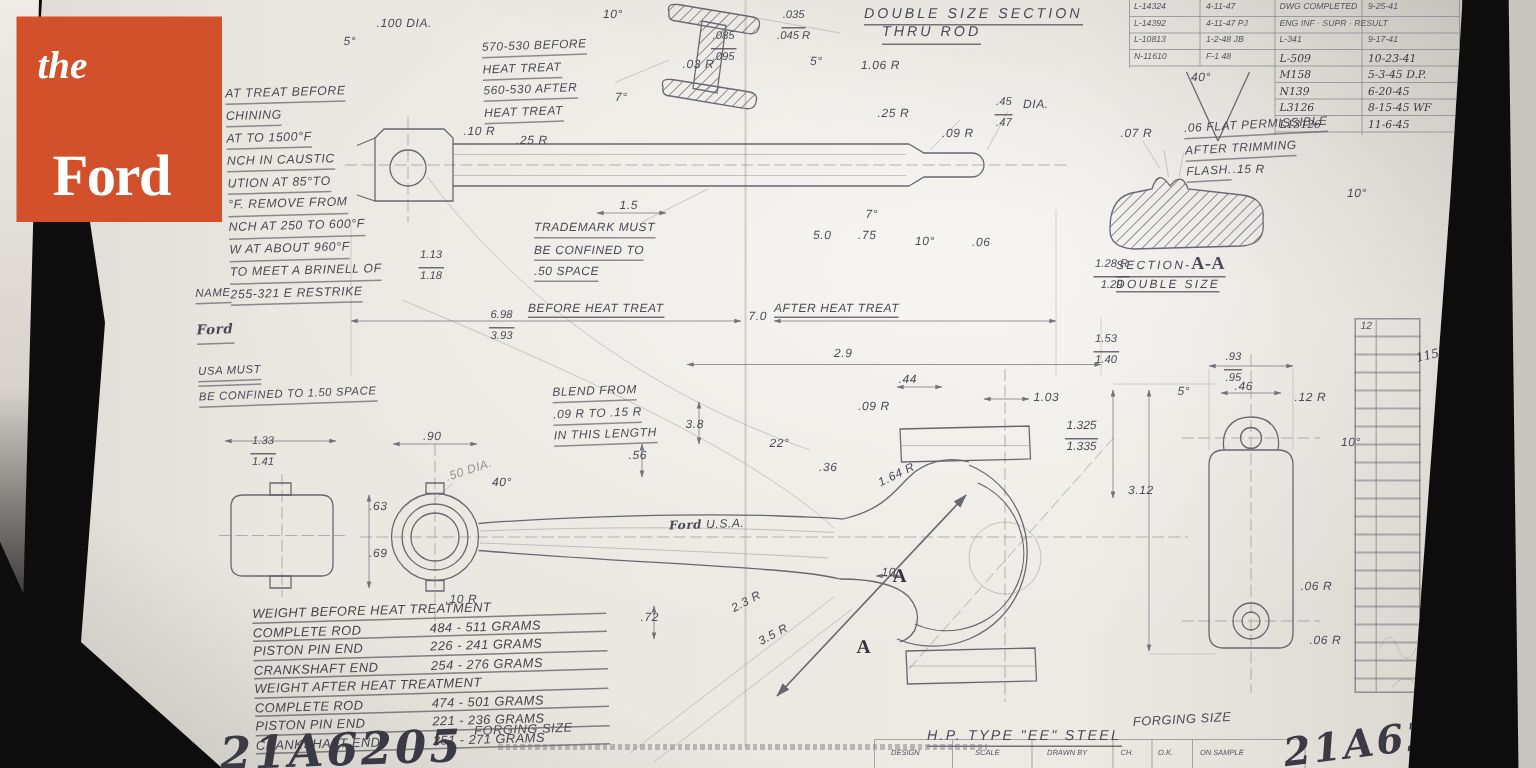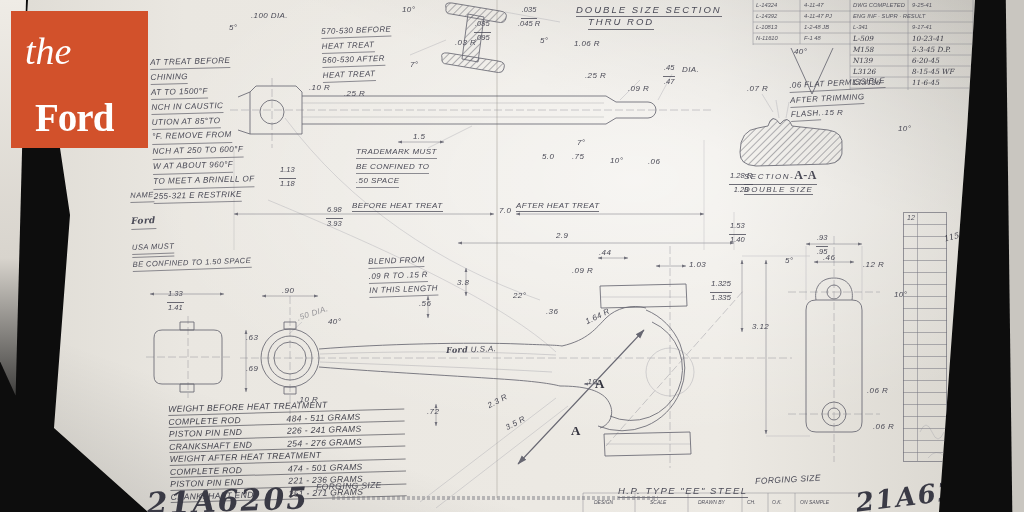"the" #logo .the { font-size: 38px -> 26px; font-weight: none -> bold }
